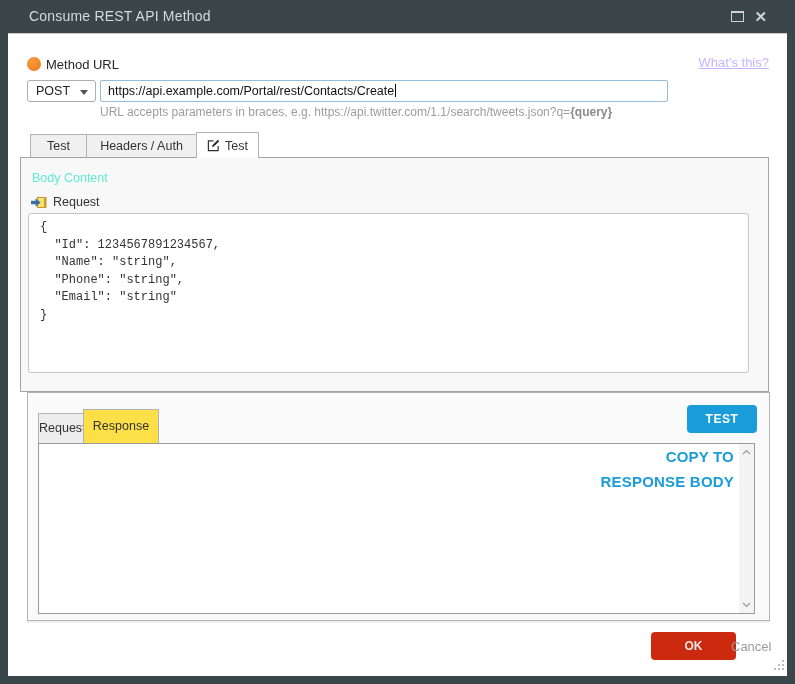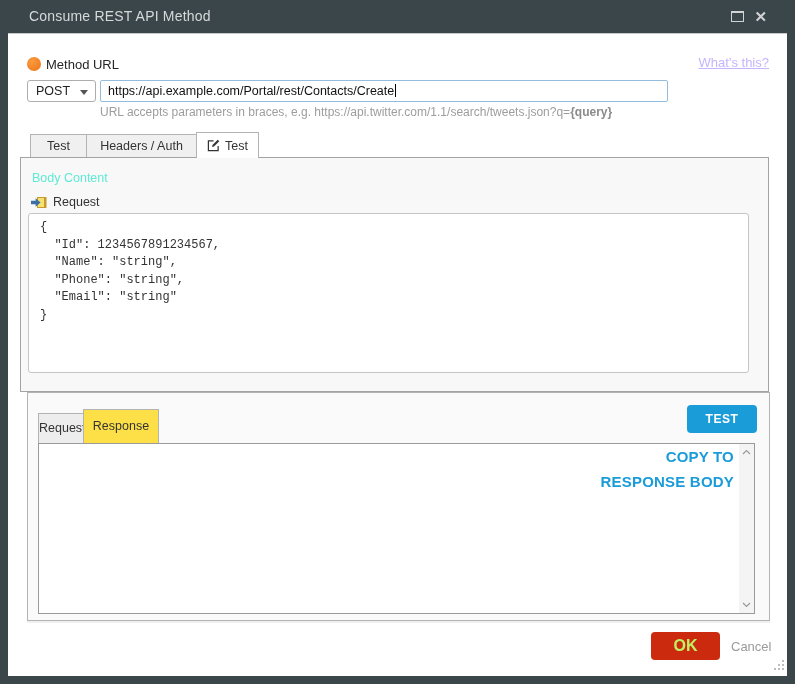"OK" .ok-btn { color: #bef264 -> #e5e5e5; font-size: 16px -> 12px; width: 69px -> 85px }
